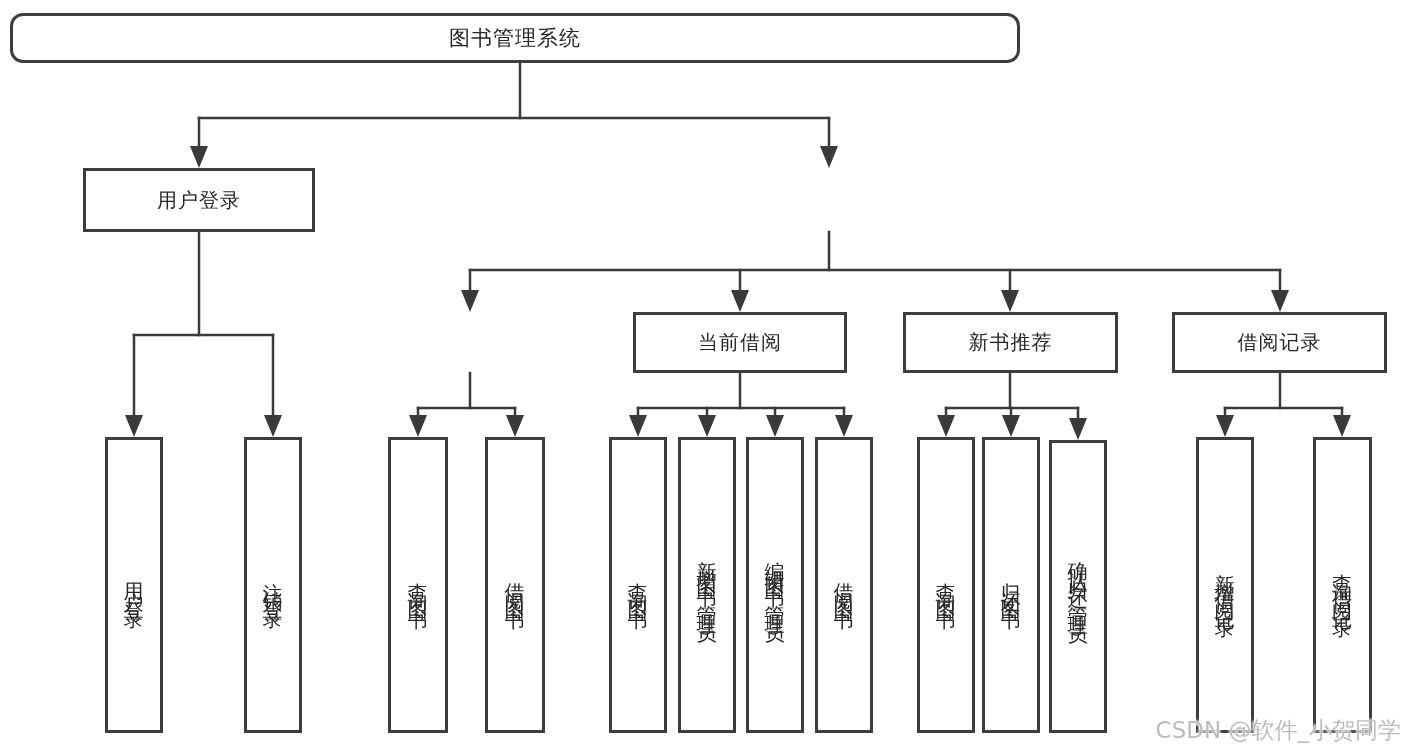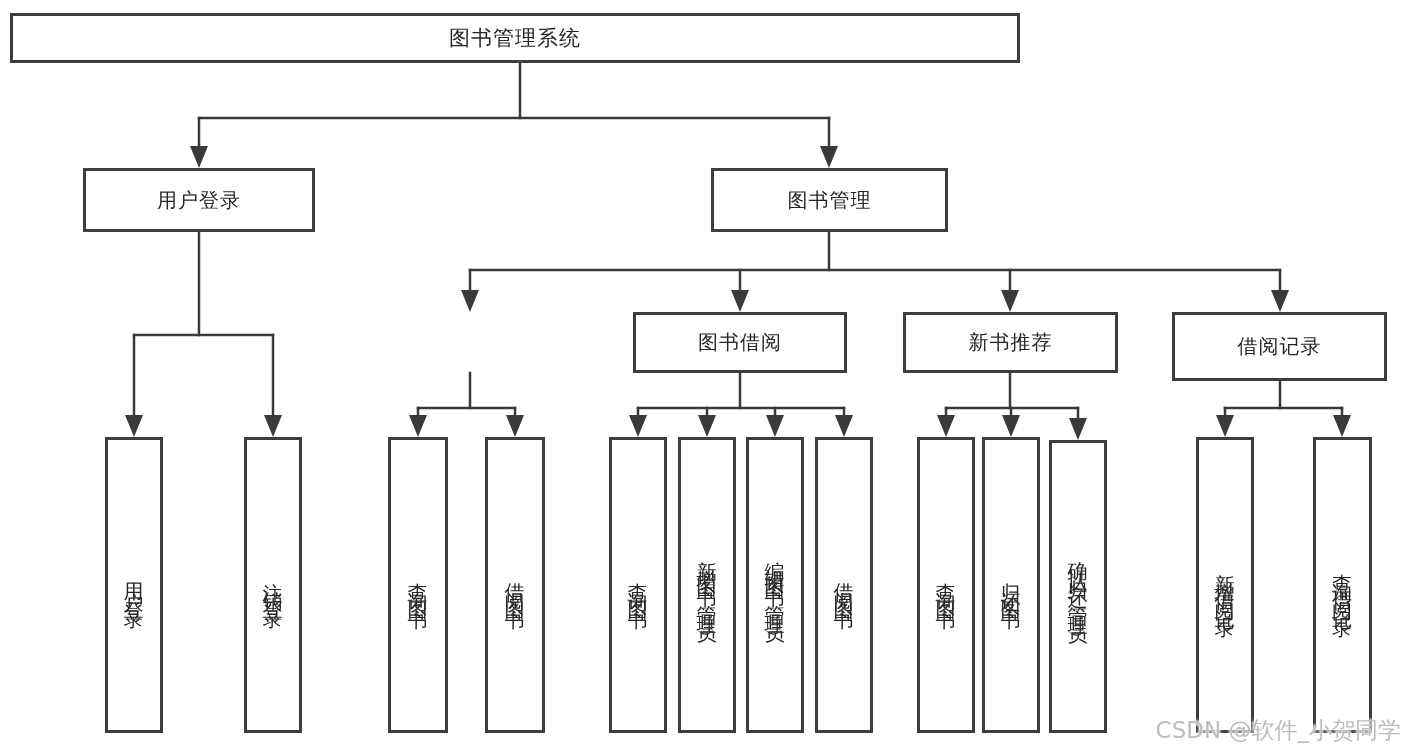"图书管理系统" div.node { border-radius: none -> 13px }
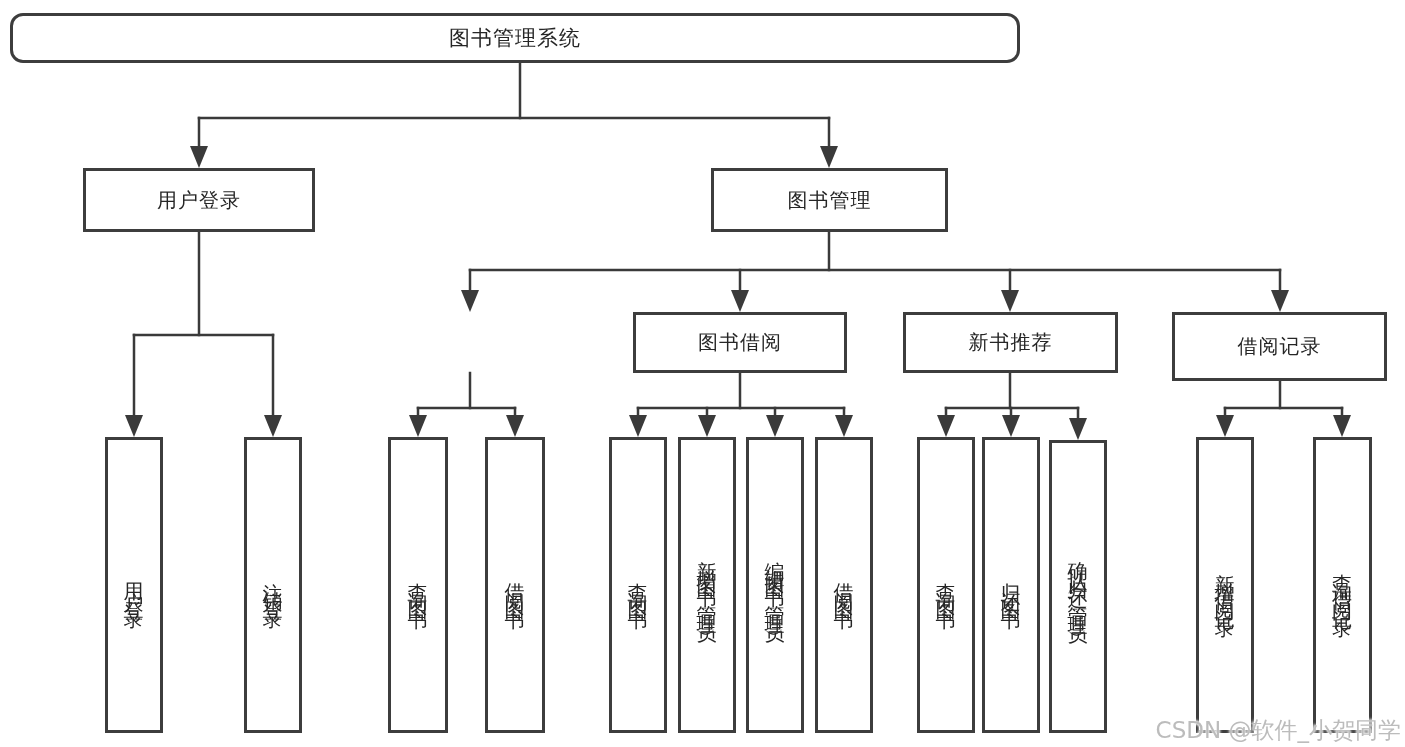"图书管理" div.node { html: <div> <span>图书管理</span> </div> -> none }
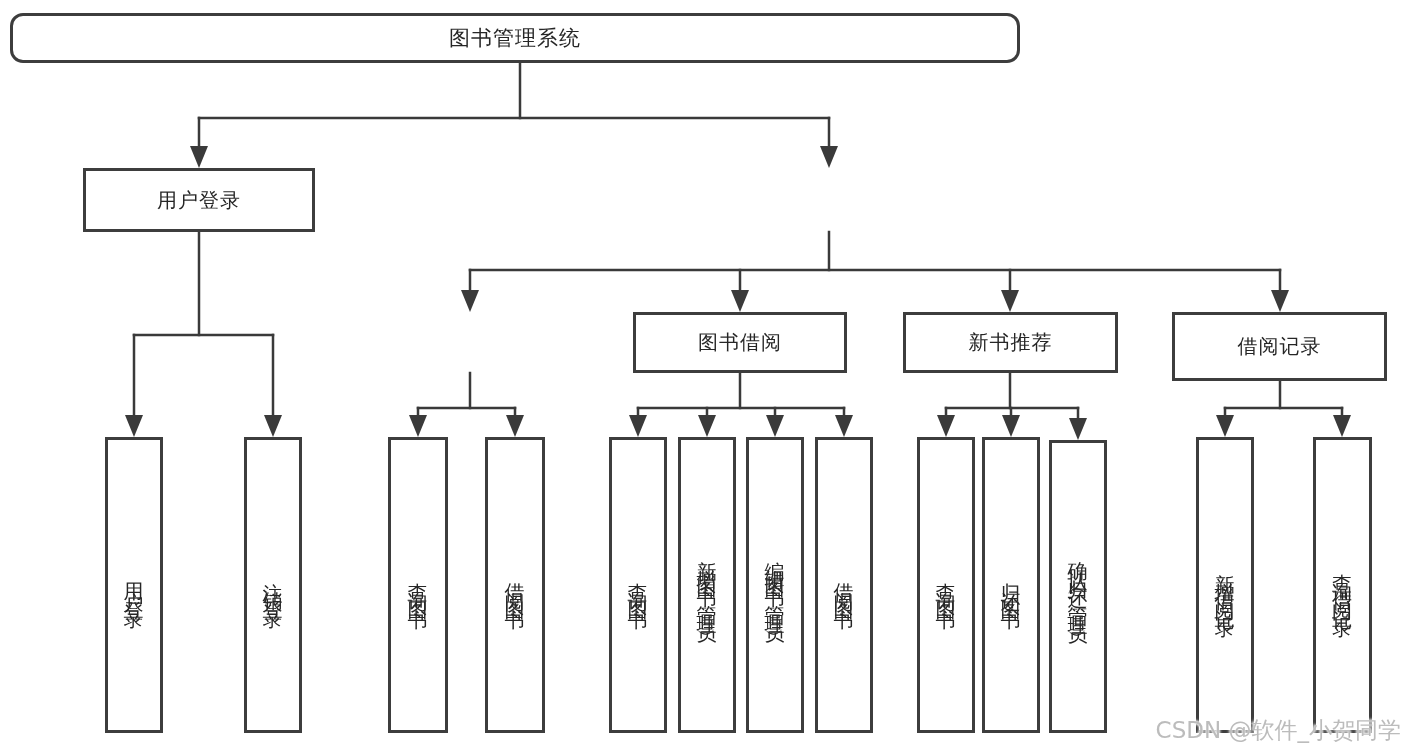"图书借阅" span { text: 图书 -> 当前 }
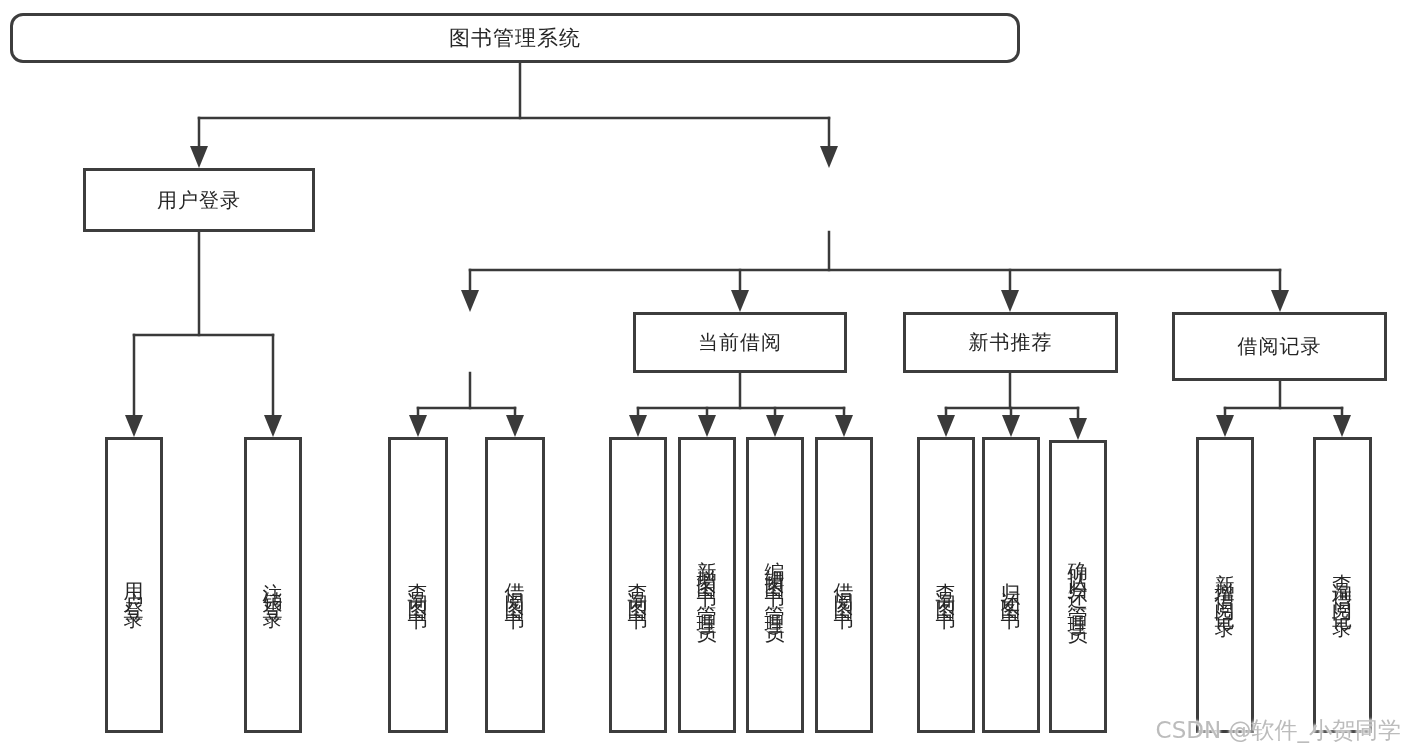"借阅记录" div.node { height: 69px -> 61px }
